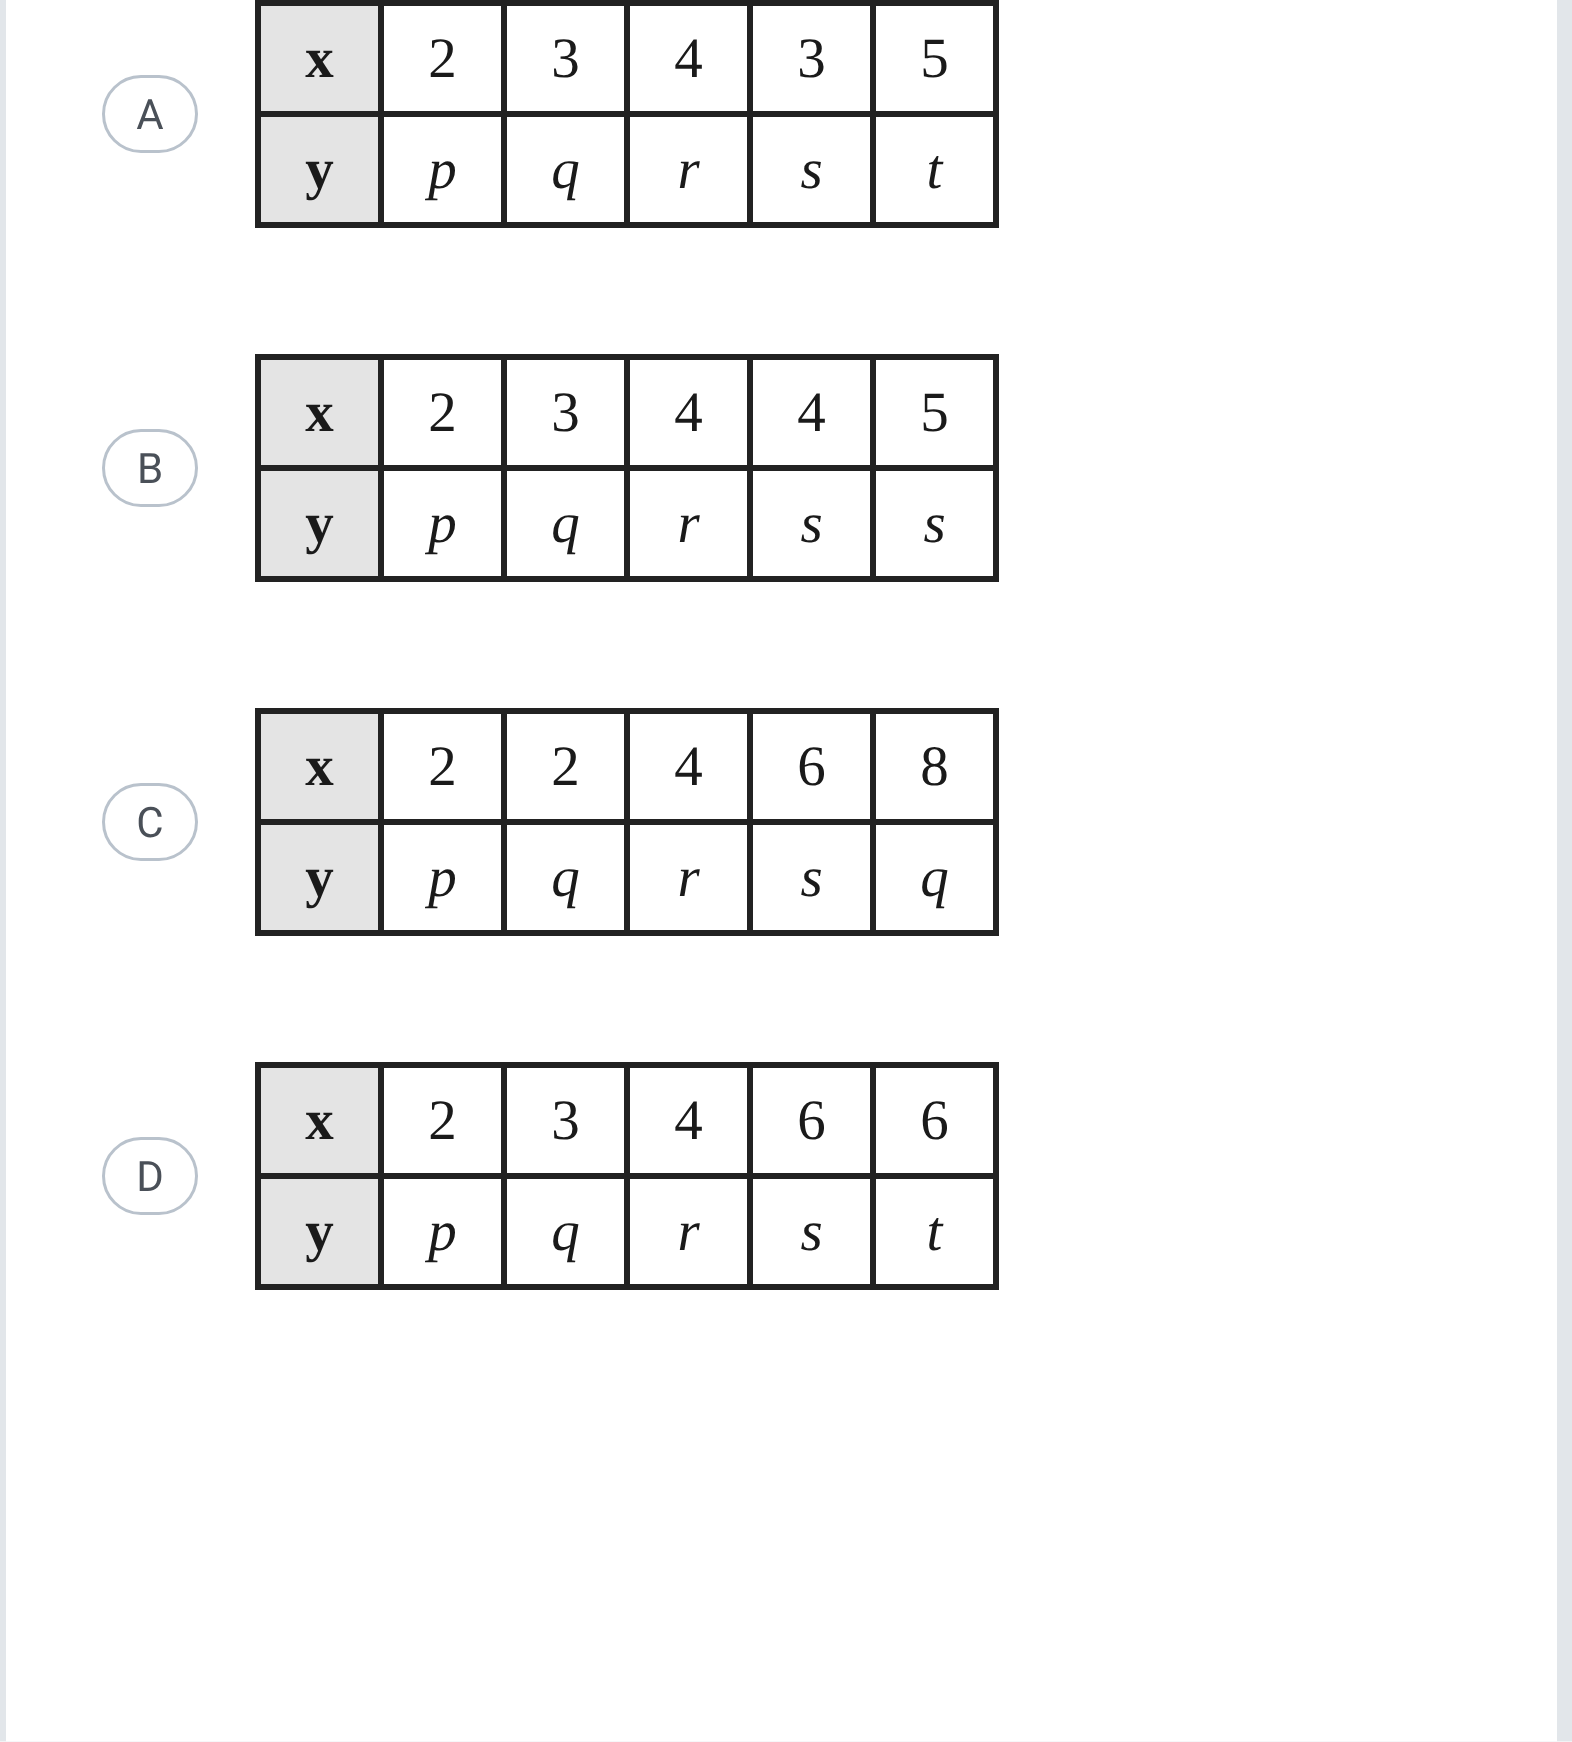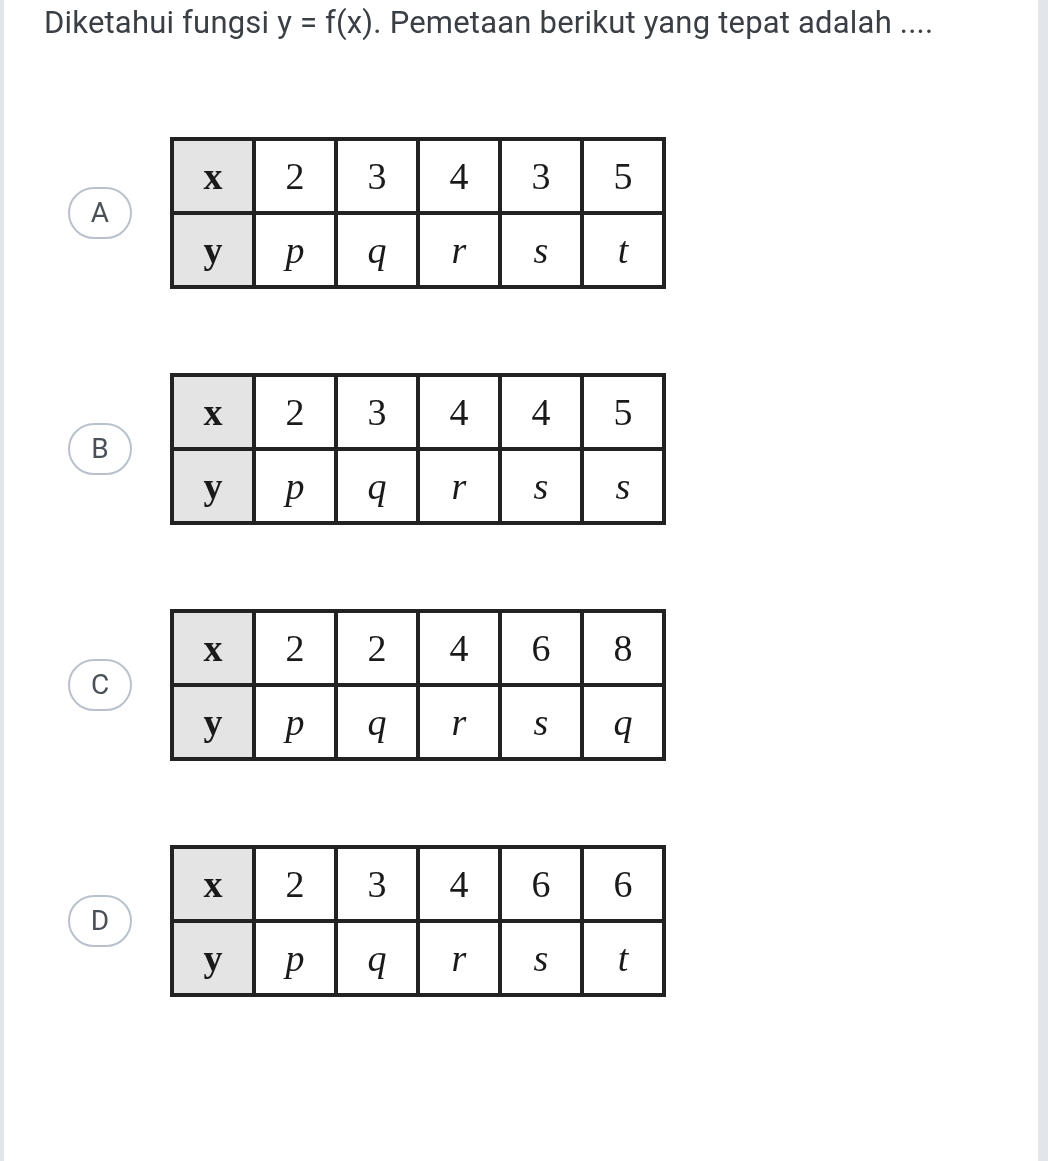"Diketahui fungsi y = f(x)." p.question-text { html: <p>Diketahui fungsi y = f(x). Pemetaan berikut yang tepat adalah ....</p> -> none }
